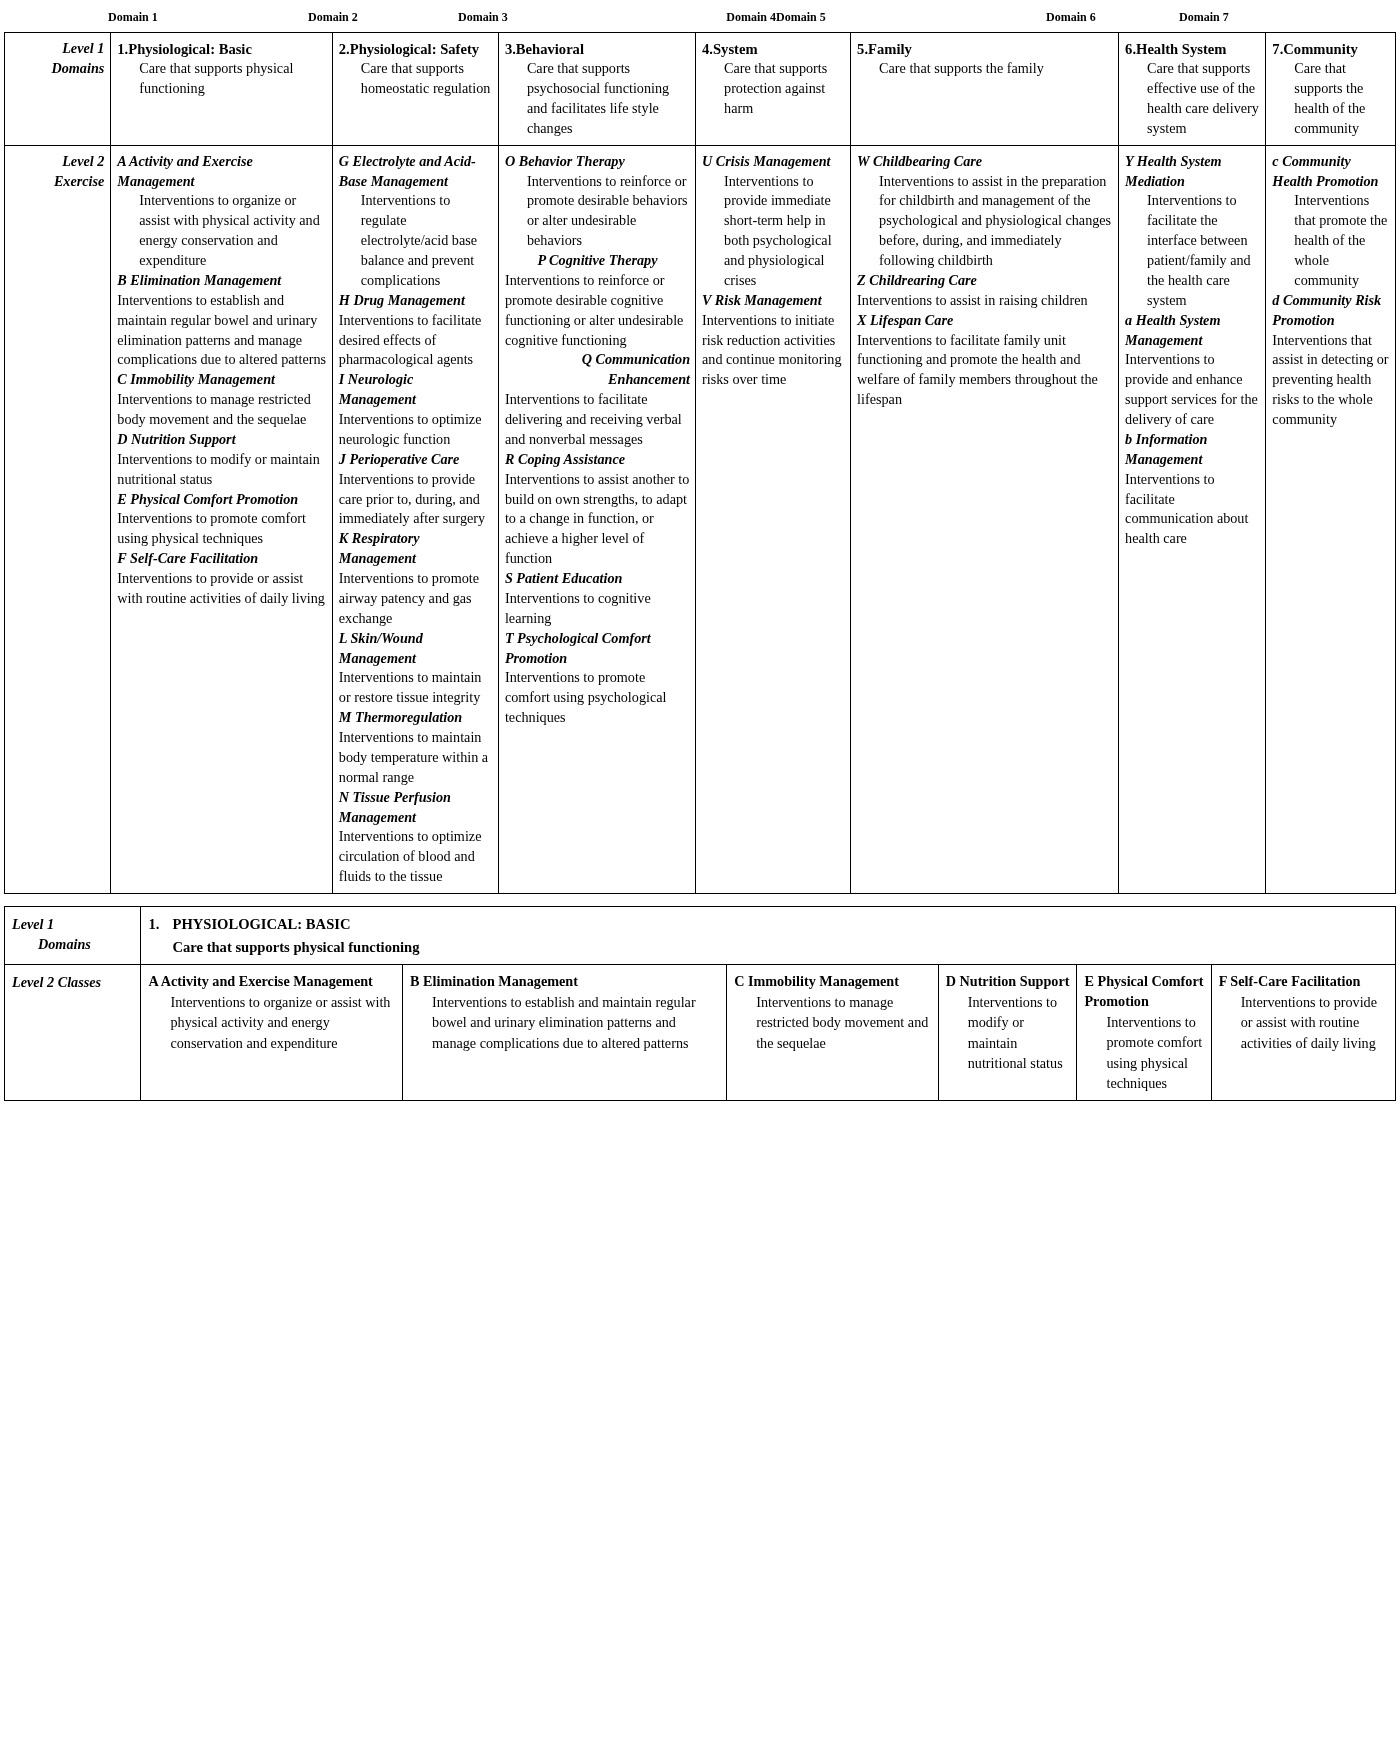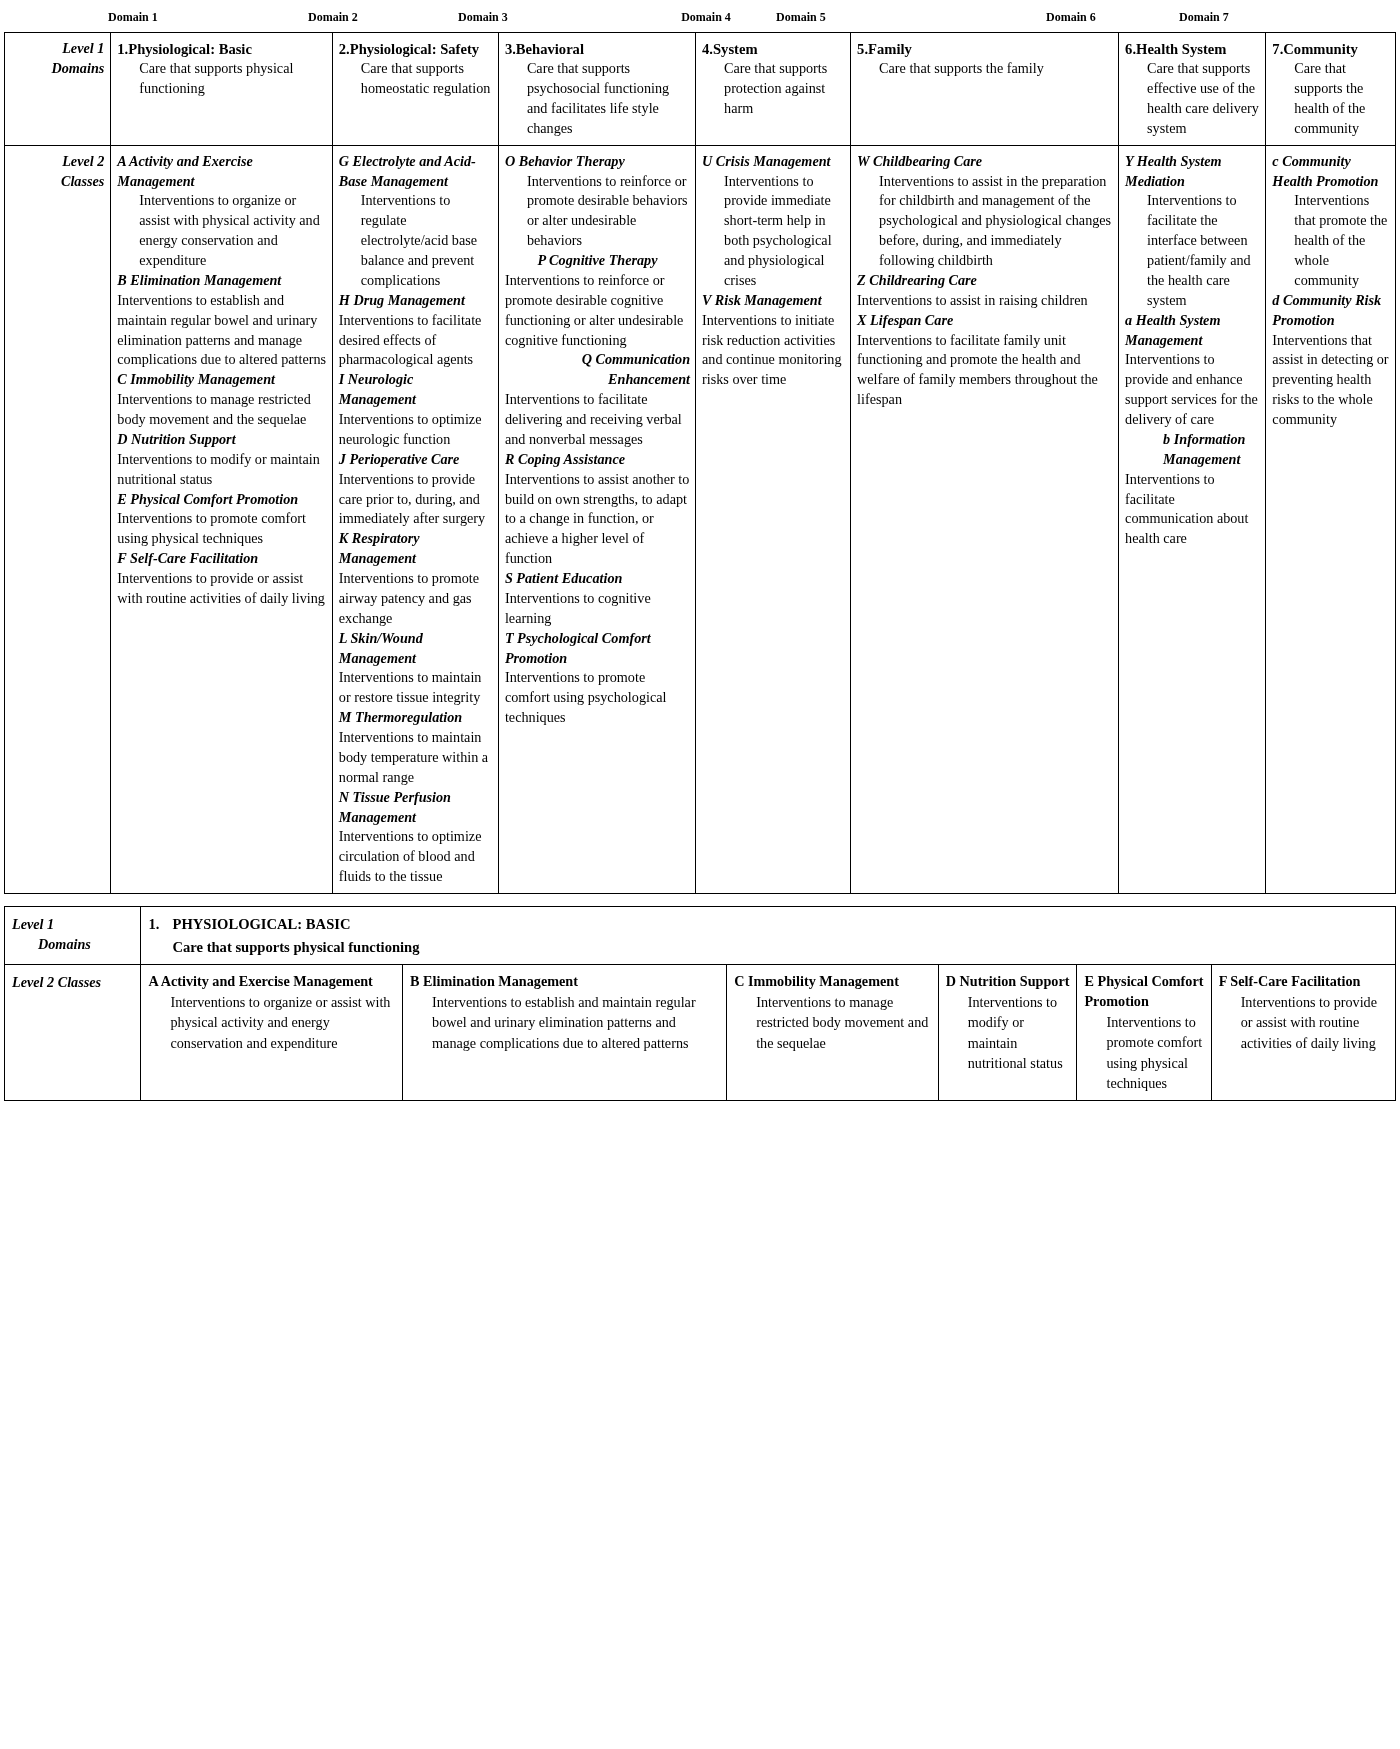"Domain 4" div.dh-cell { text-align: center -> right }
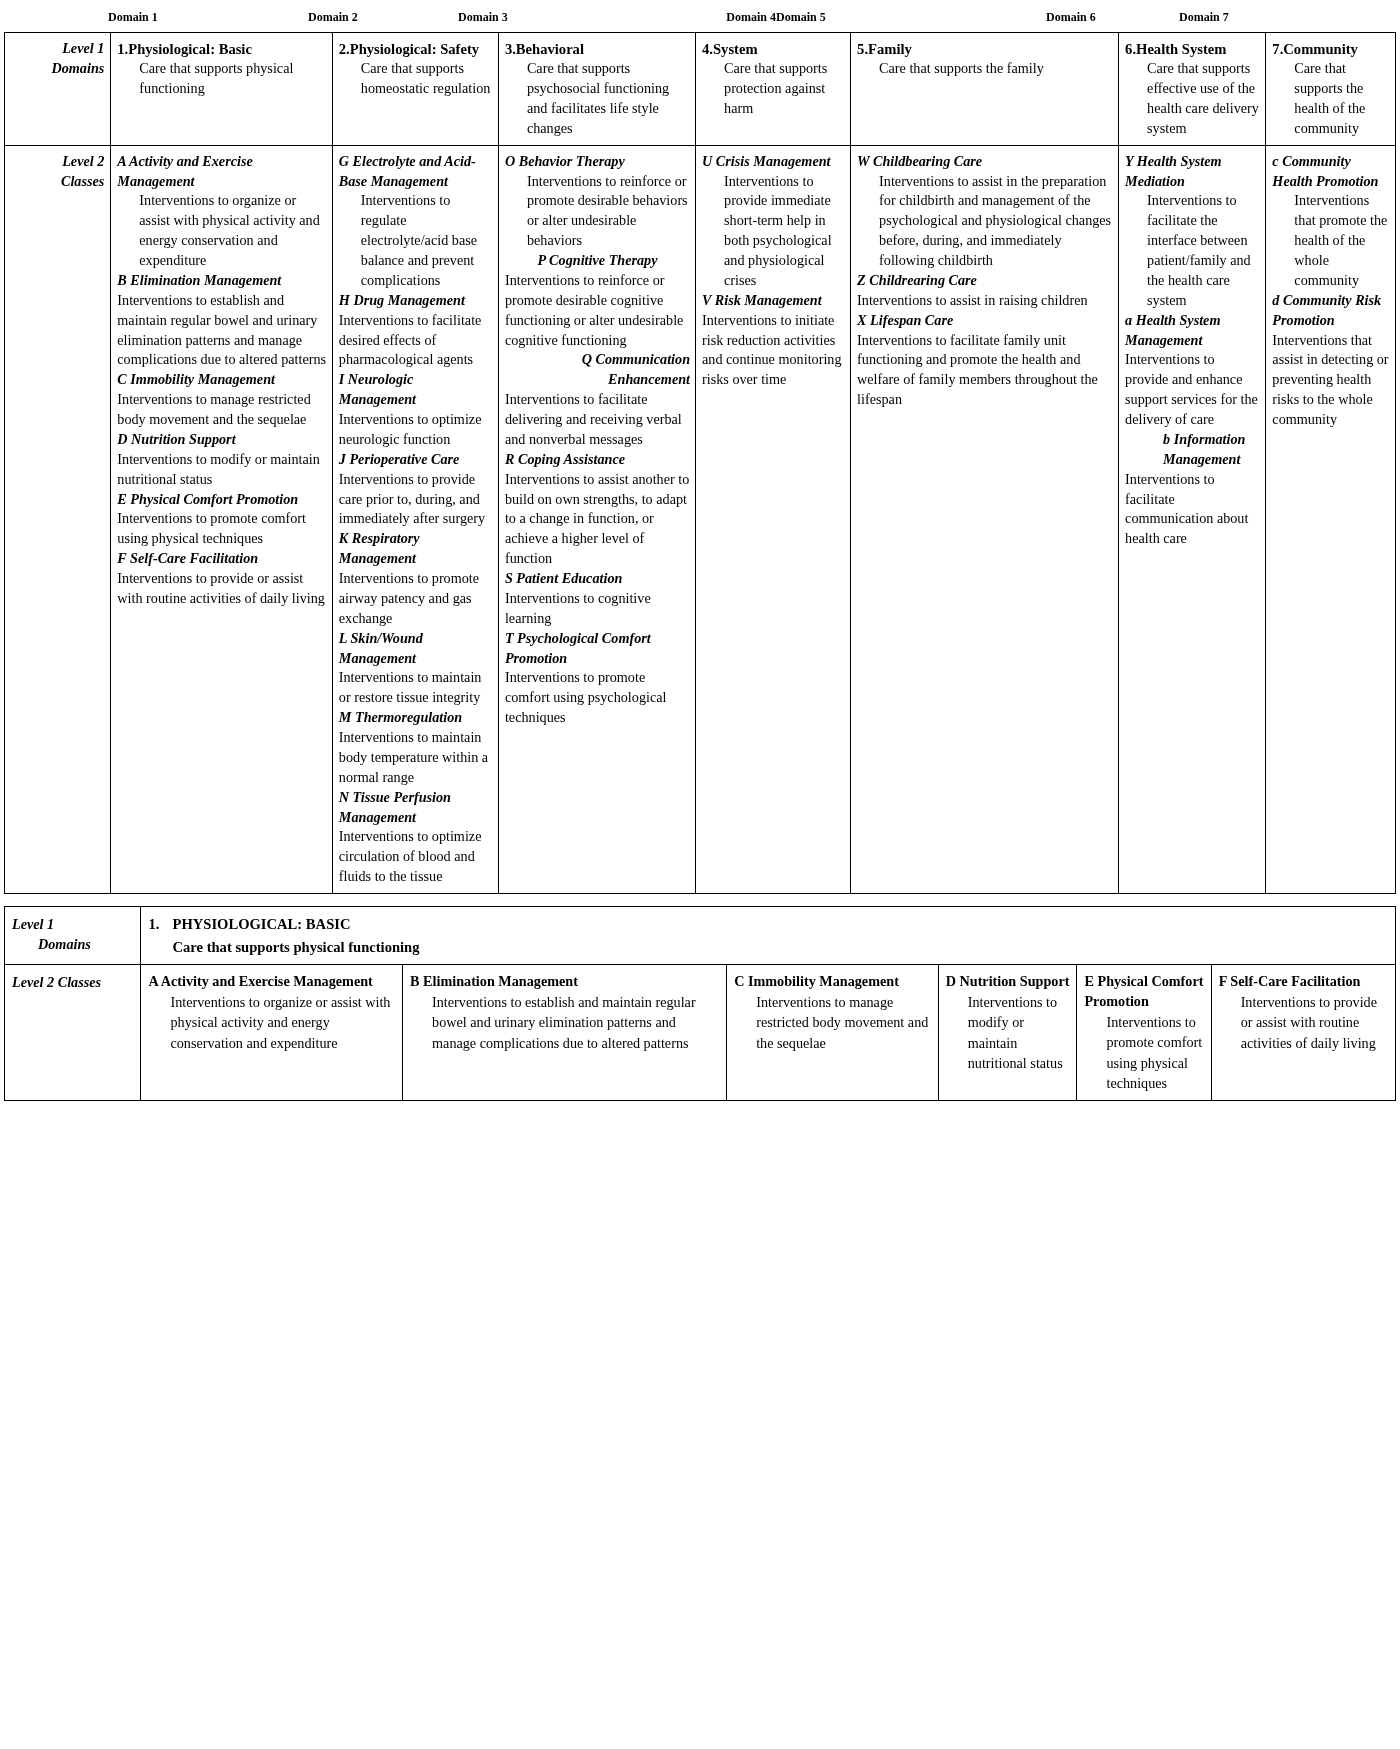"Classes" span.l2 { text: Classes -> Exercise }
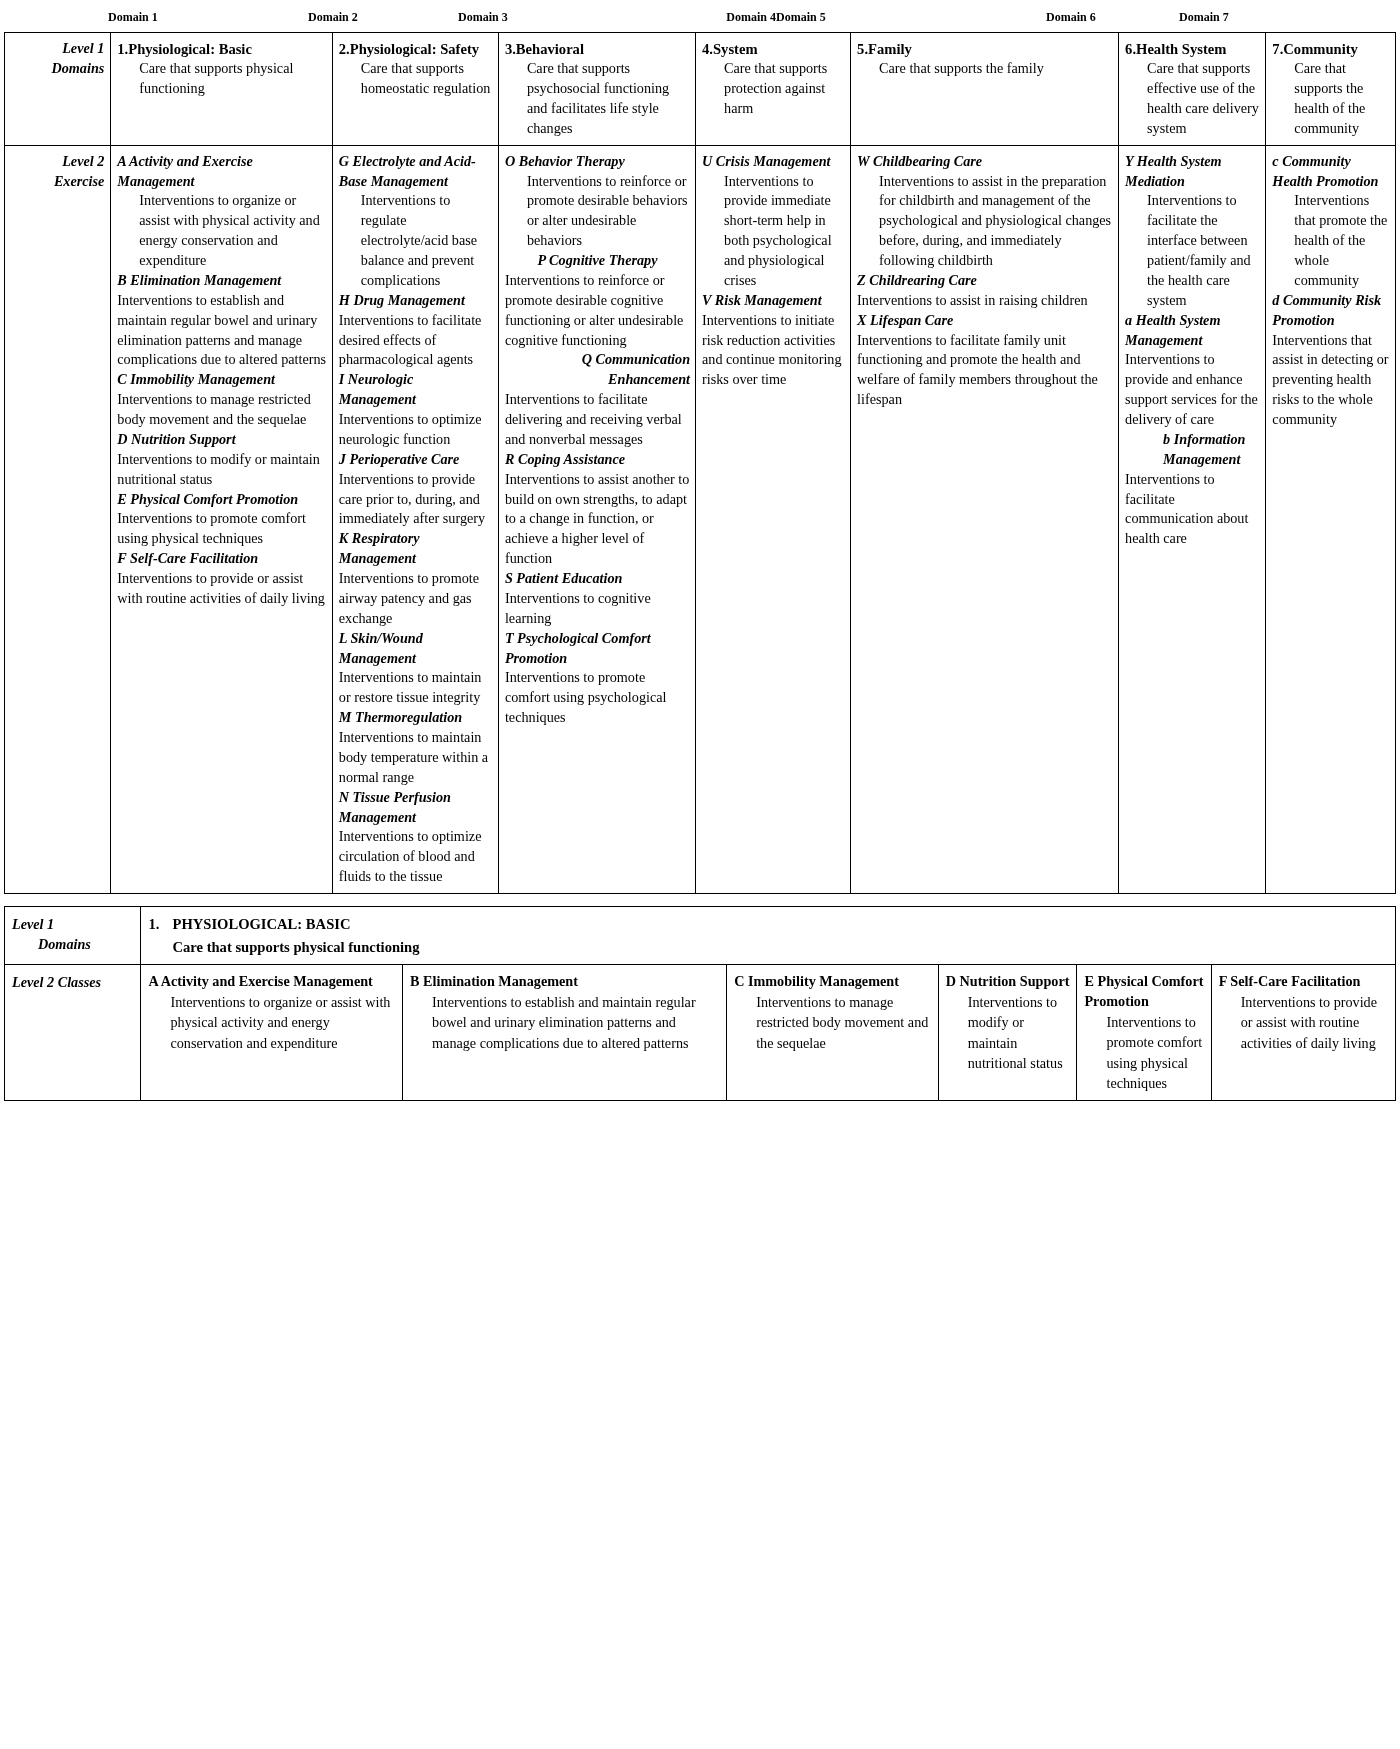"b Information Management" div.cls-title { margin-left: 38px -> none }
